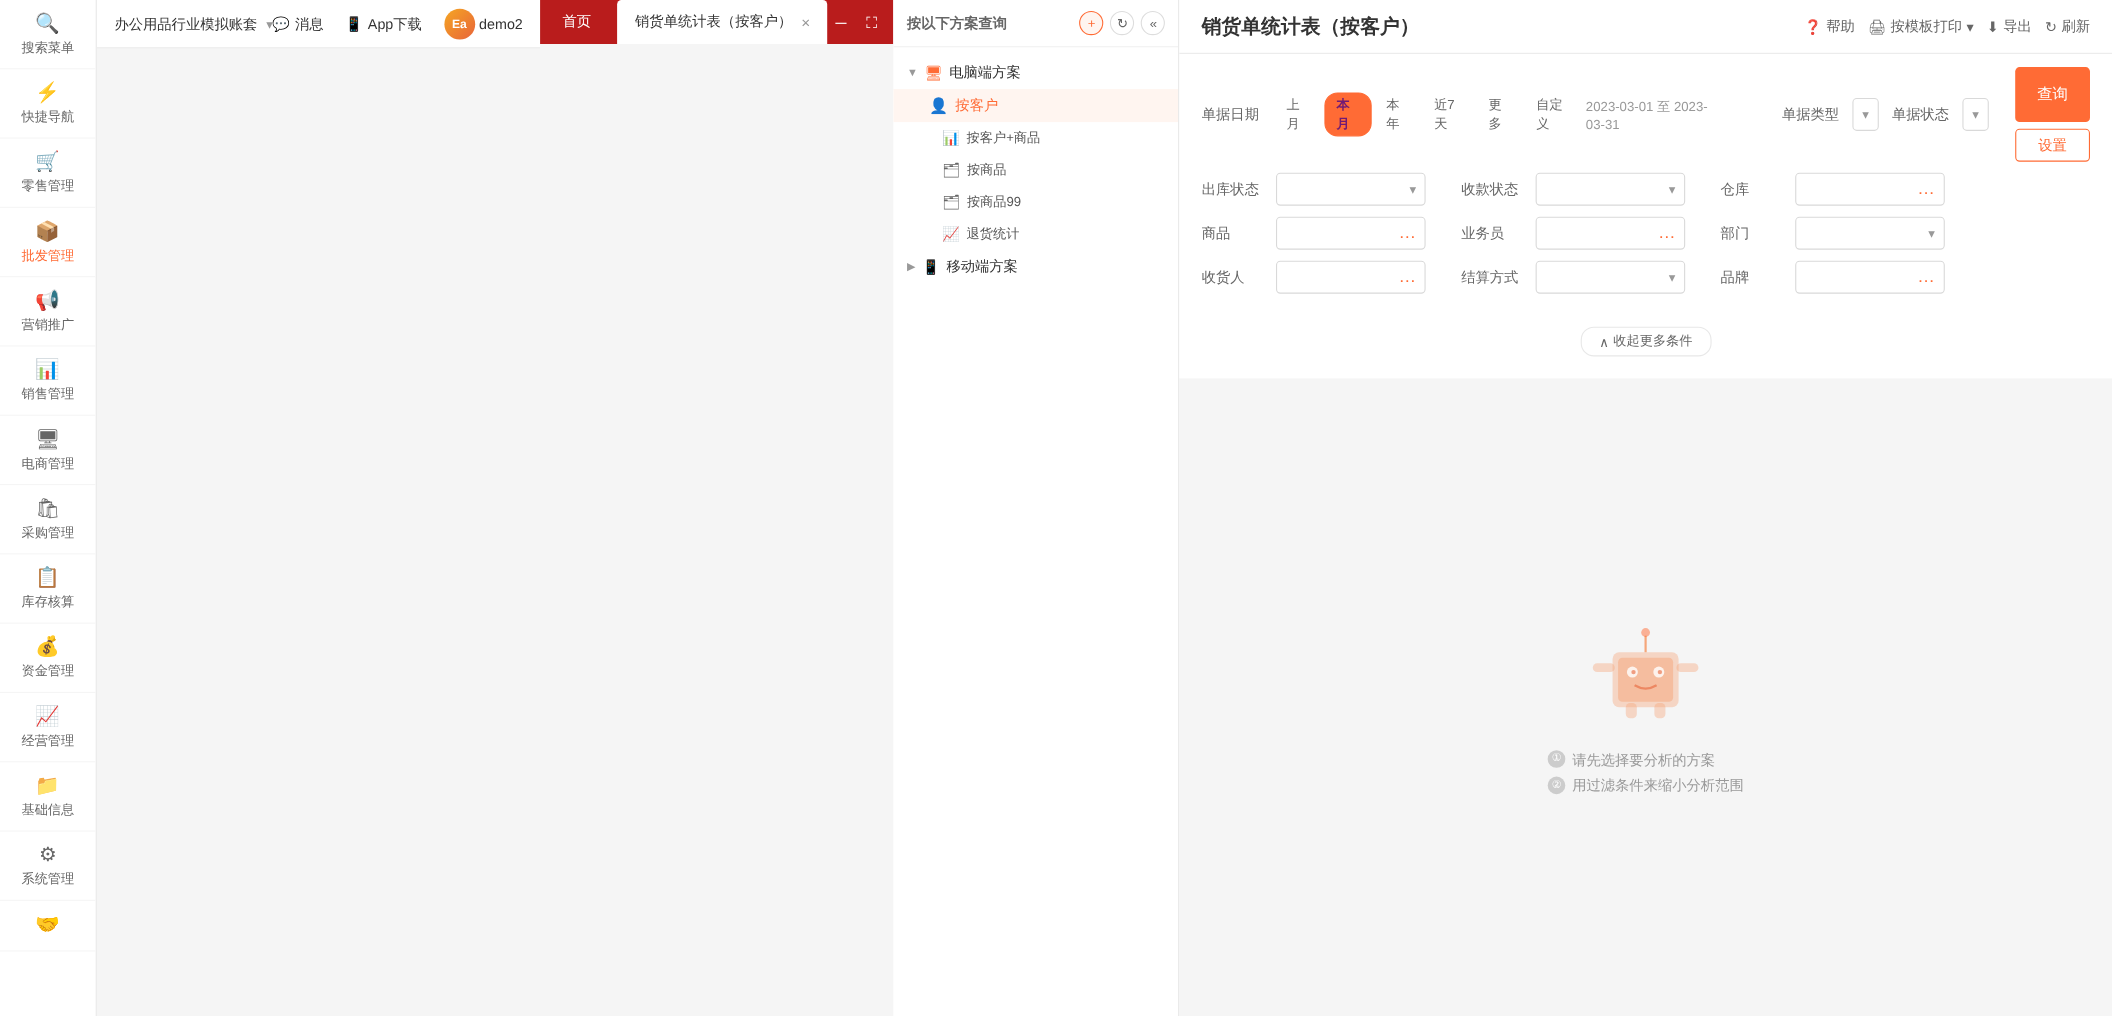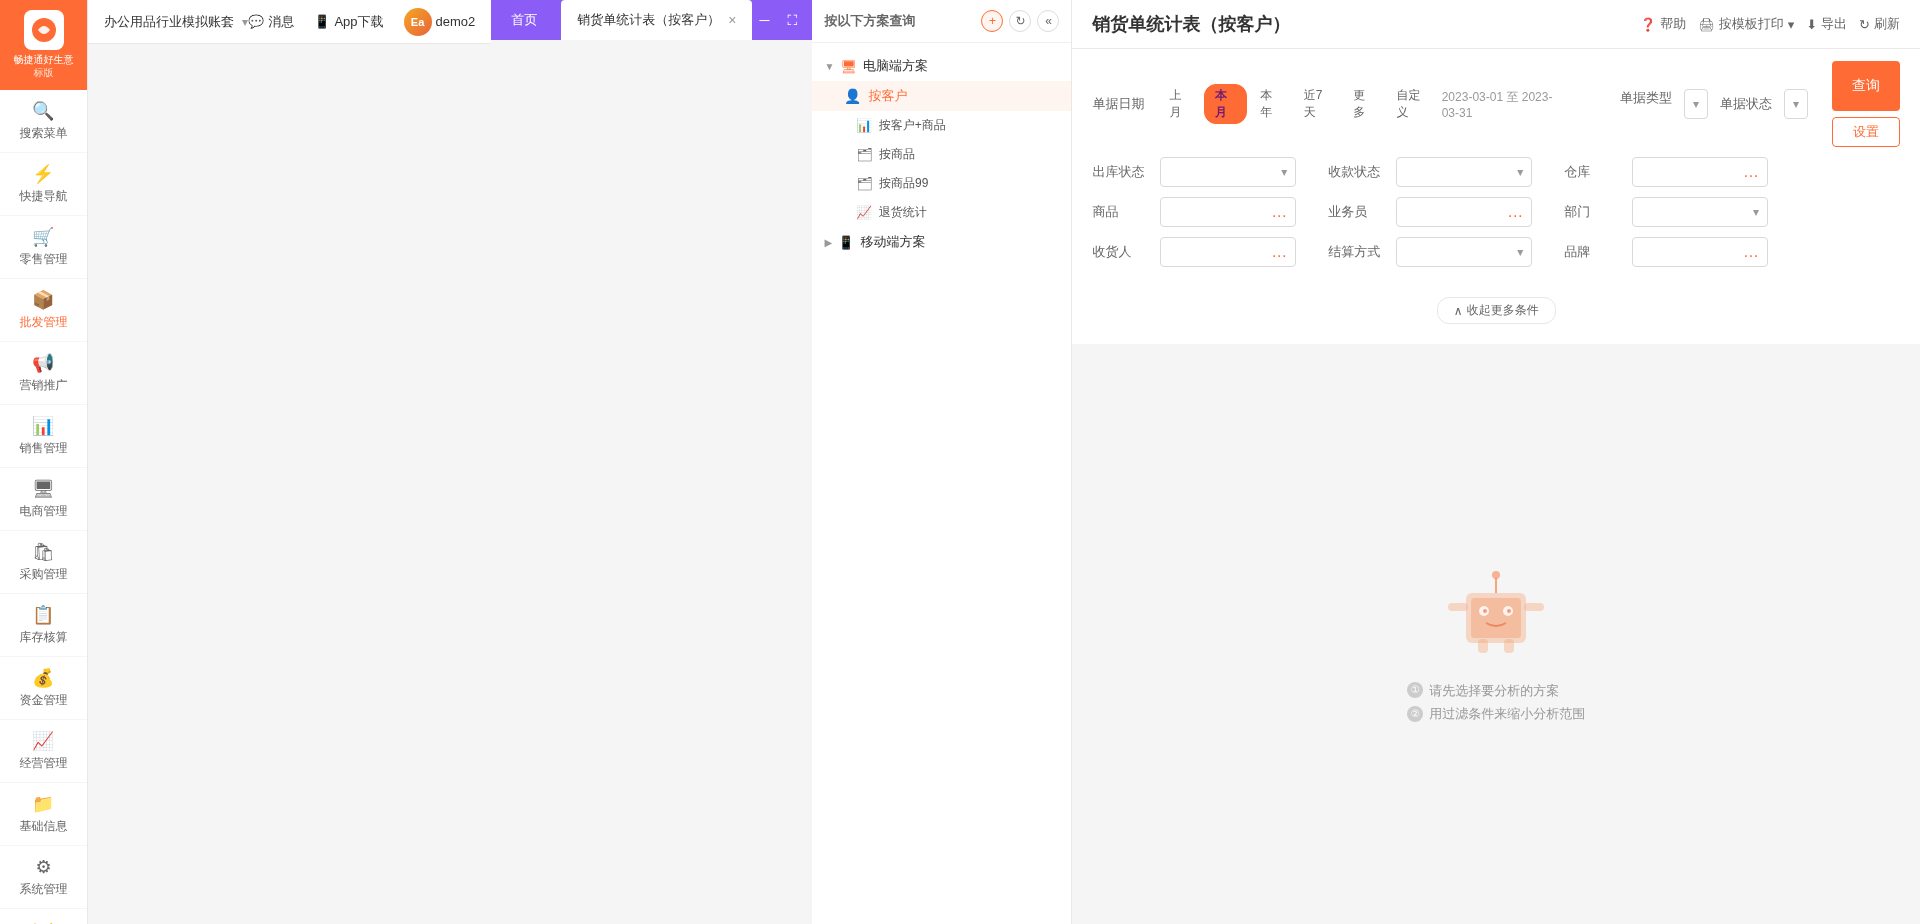"首页" .tab-bar { background: #8b5cf6 -> #b91c1c }
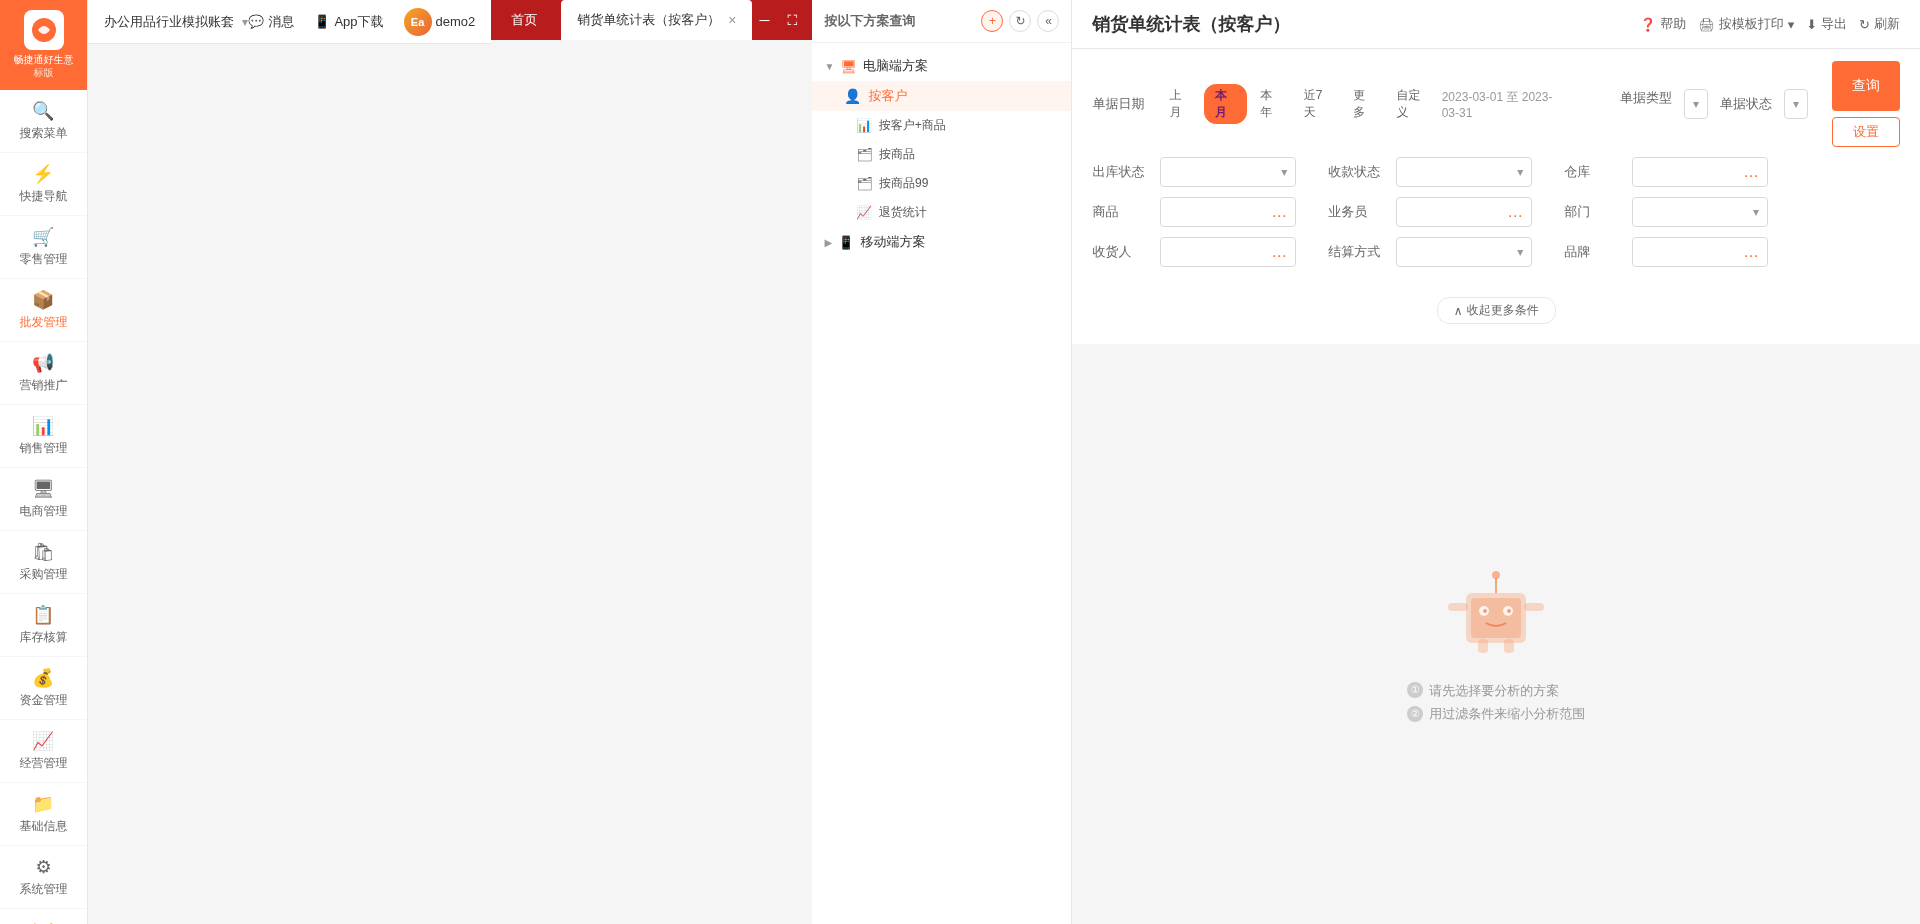"畅捷通好生意" div.sidebar-logo { html: <div> <div> <svg> <circle></circle> <path></path> </svg> </div> <span>畅捷通好生意</span> <span>标版</span> </div> -> none }
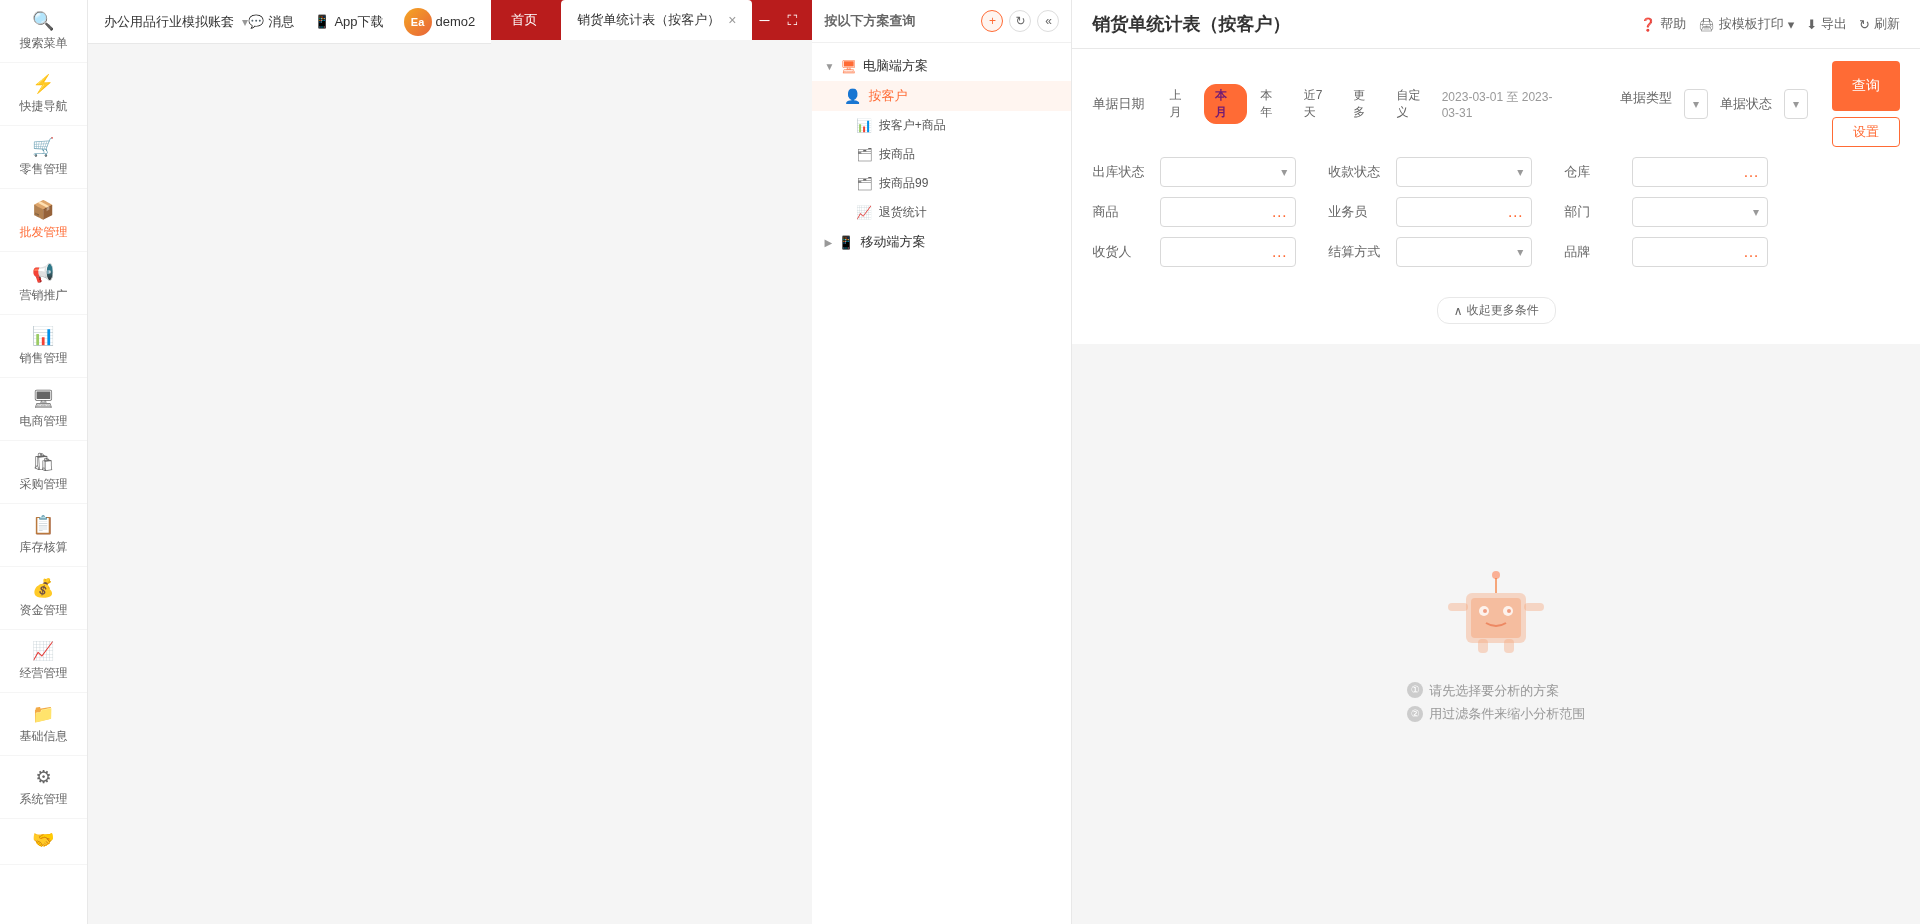"单据类型" div { align-items: flex-start -> center }
